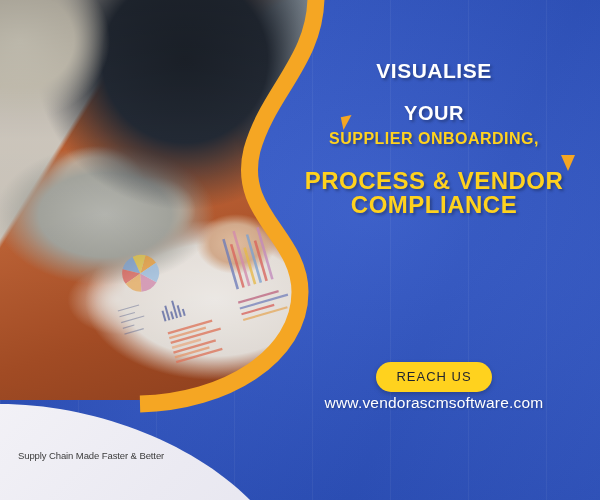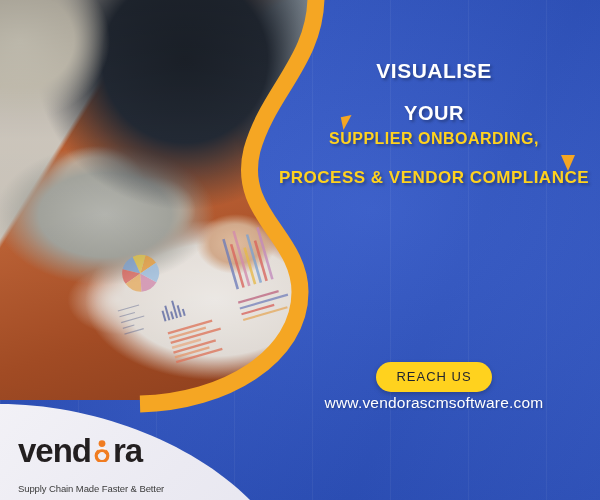"PROCESS & VENDOR COMPLIANCE" .hl-4 { font-size: 17px -> 24px }
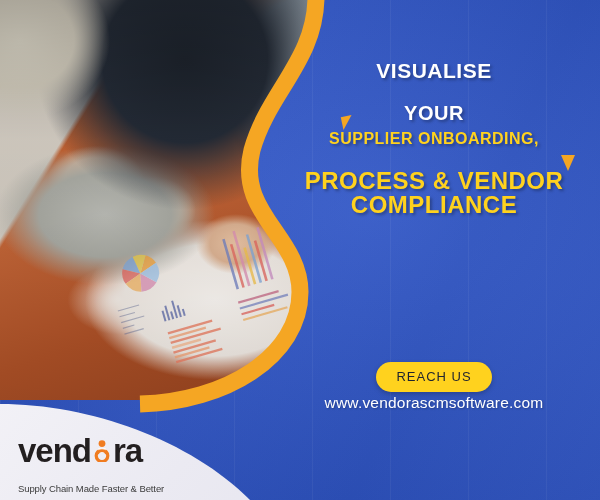"vend" div.logo-word { html: <div> <span>vend</span> <span> <svg> <circle></circle> <path></path> <rect></rect> <path></path> </svg> </span> <span>ra</span> </div> -> none }
